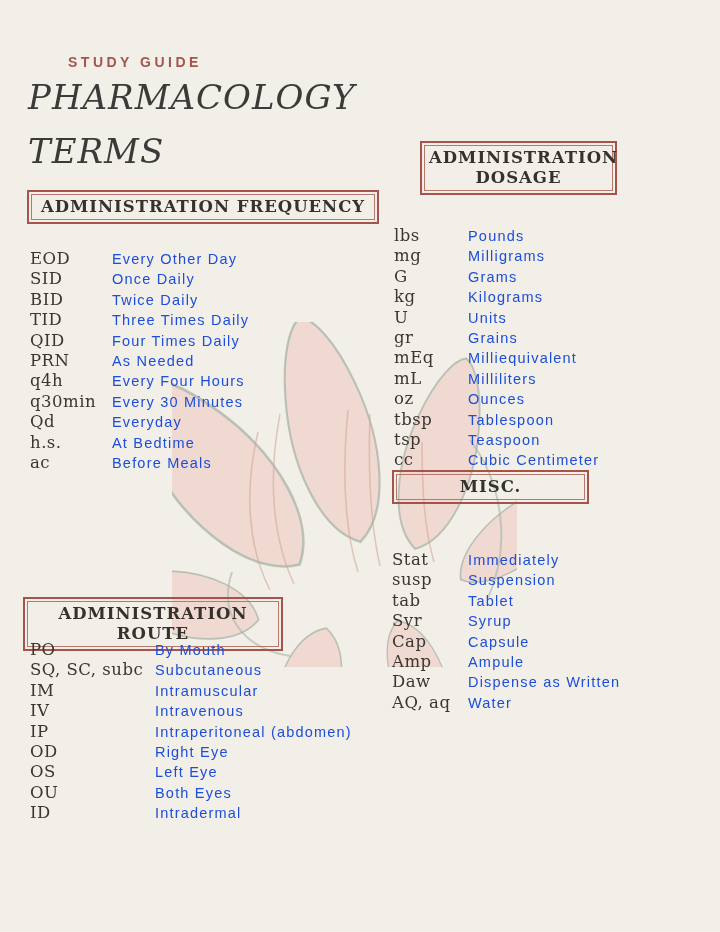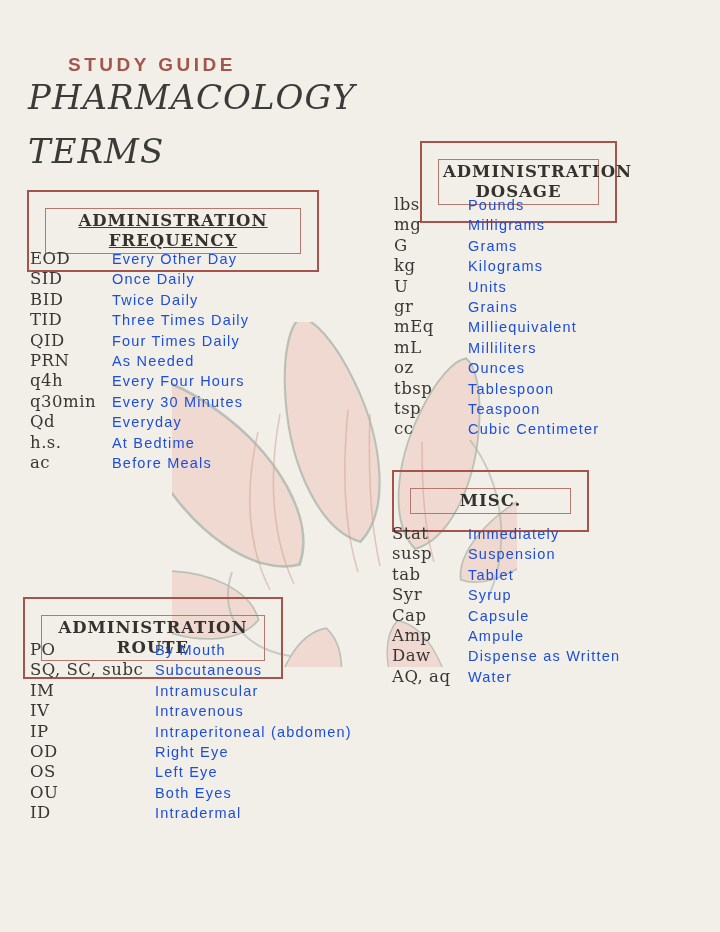"STUDY GUIDE" .eyebrow { font-size: 19px -> 14px }
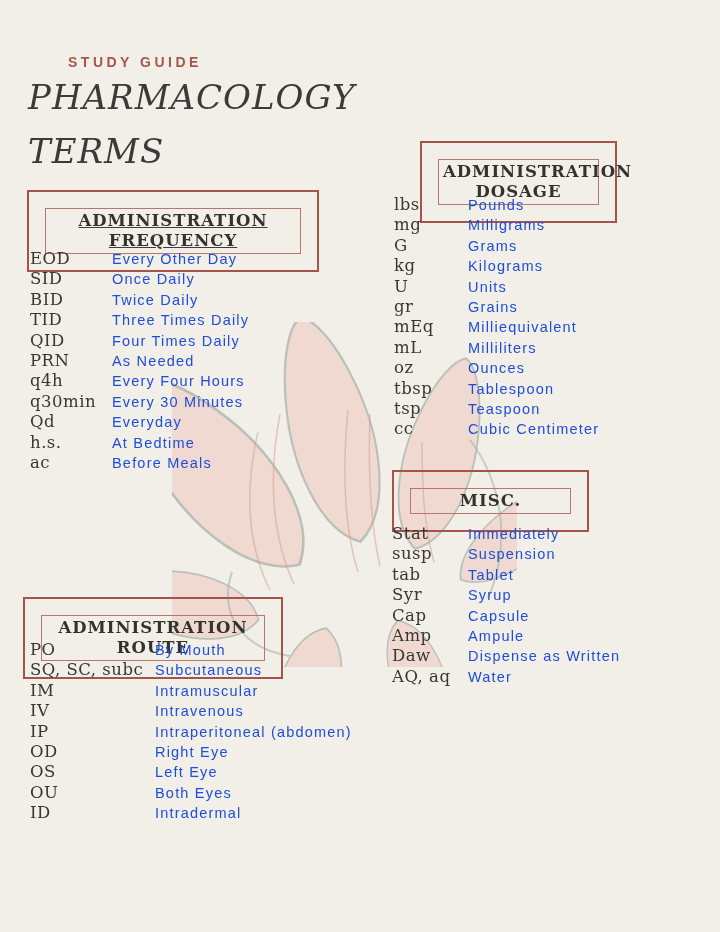"ADMINISTRATION DOSAGE" .box { padding: 16px -> 2px }
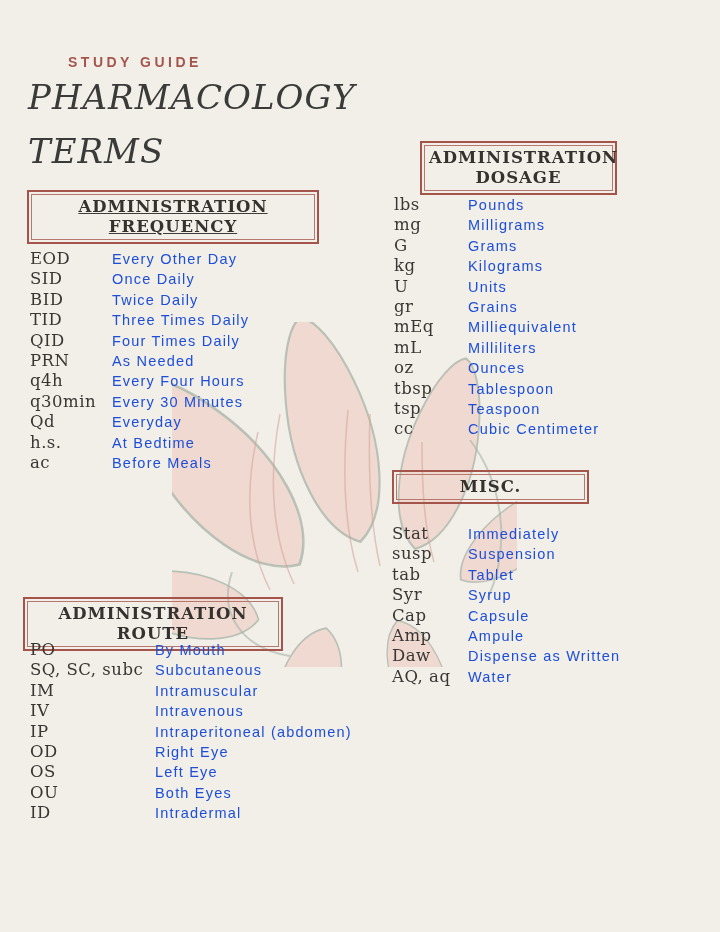"ADMINISTRATION FREQUENCY" .box-frequency { text-decoration: underline -> none; width: 292px -> 352px }
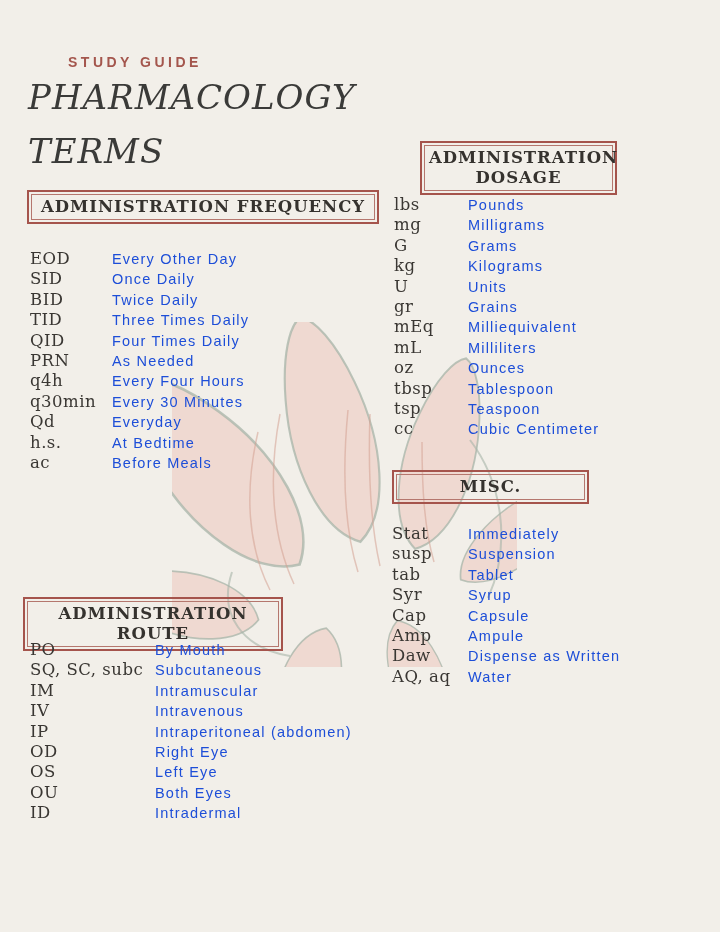"lbs" .list-dosage { top: 195px -> 226px }
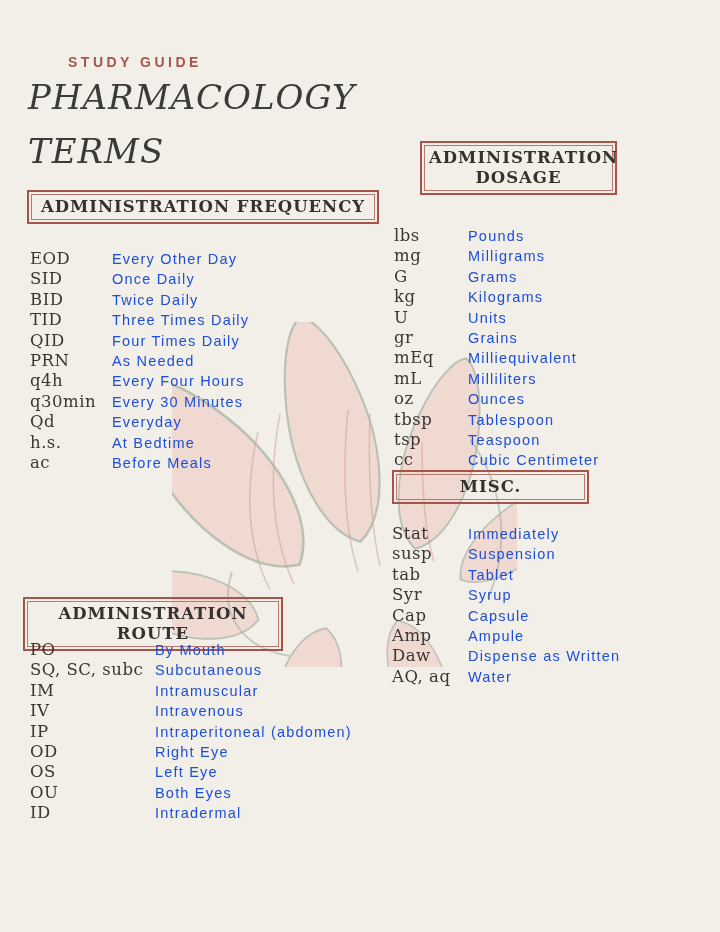"Stat" .list-misc { top: 524px -> 550px }
